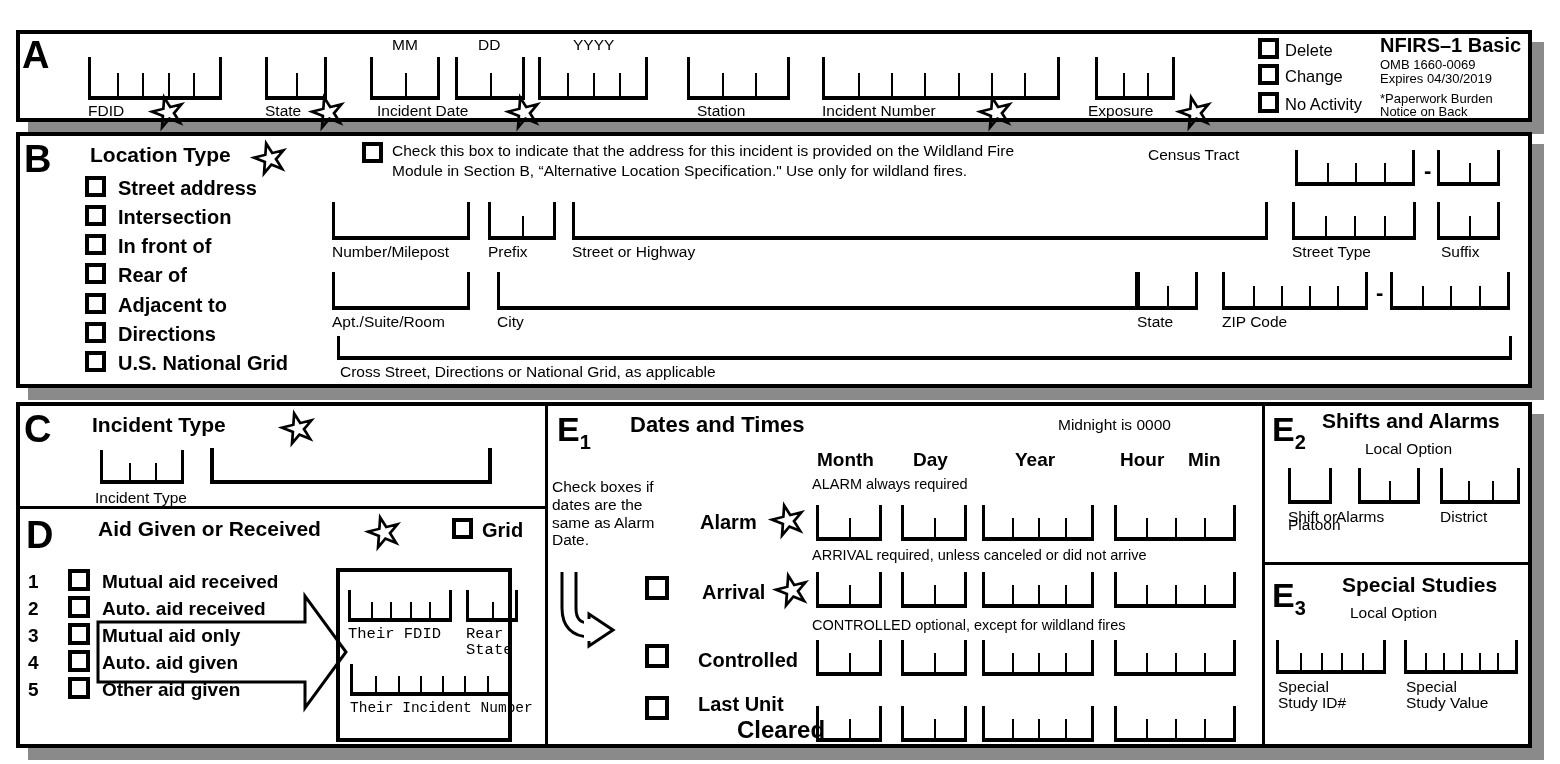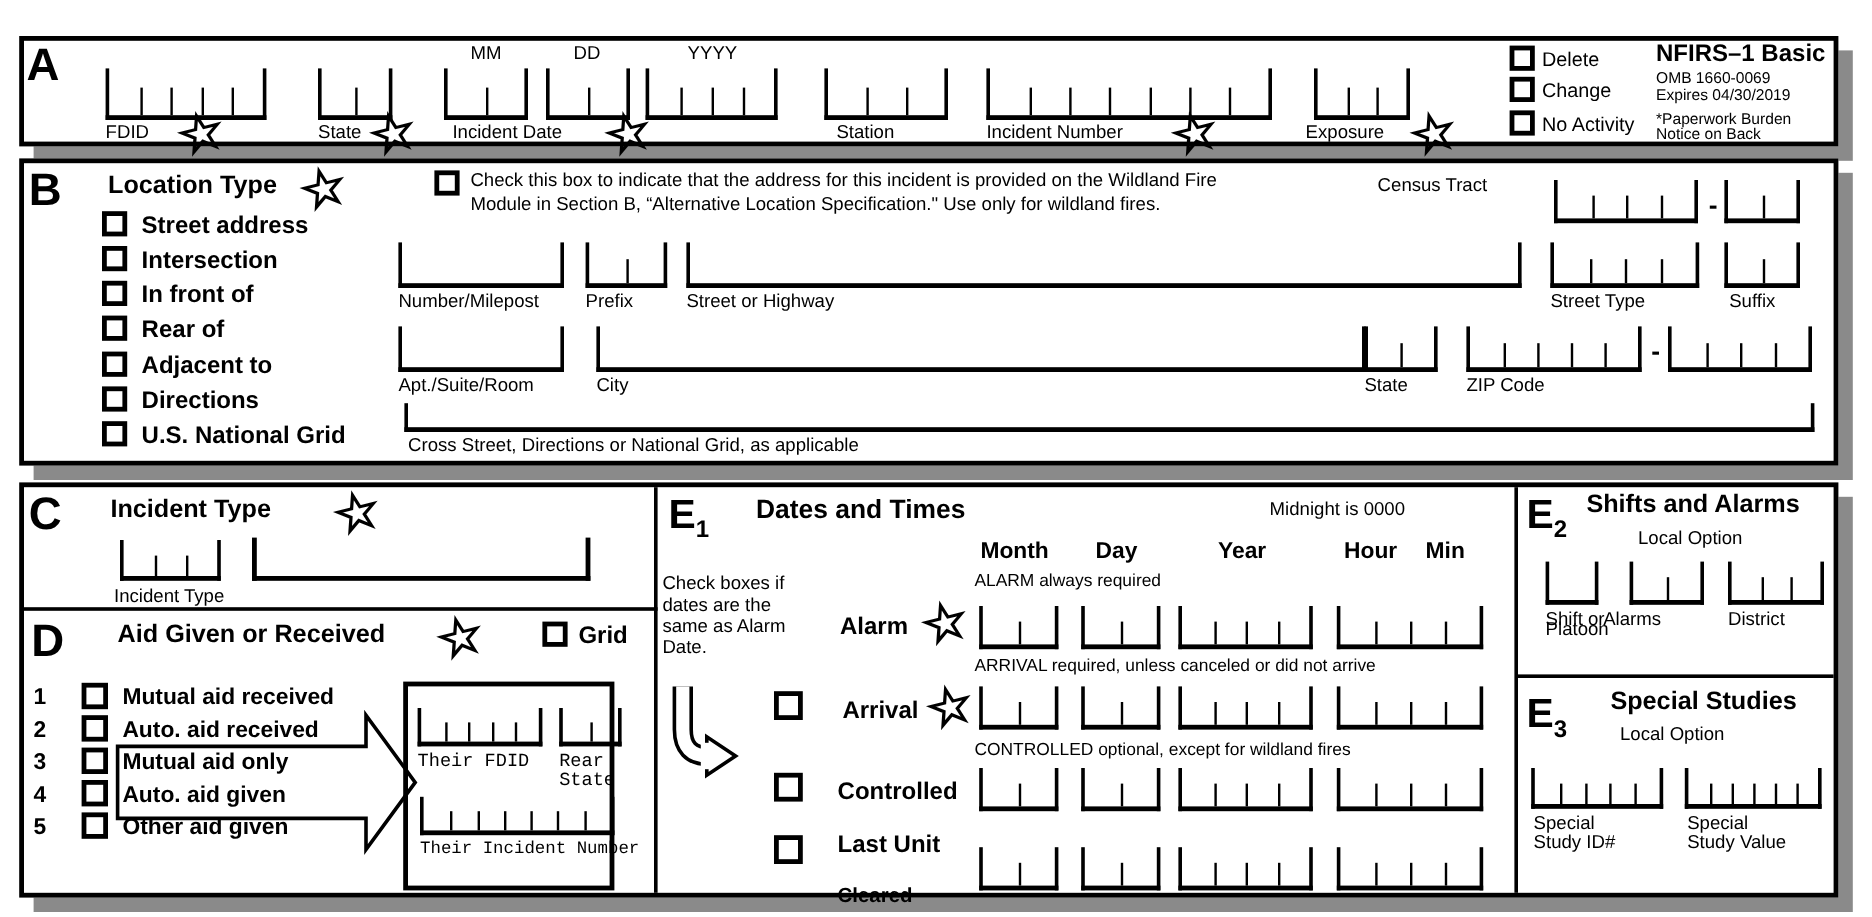"Cleared" div.abs { font-size: 17px -> 24px; left: 678px -> 717px; margin-top: 20px -> none }
